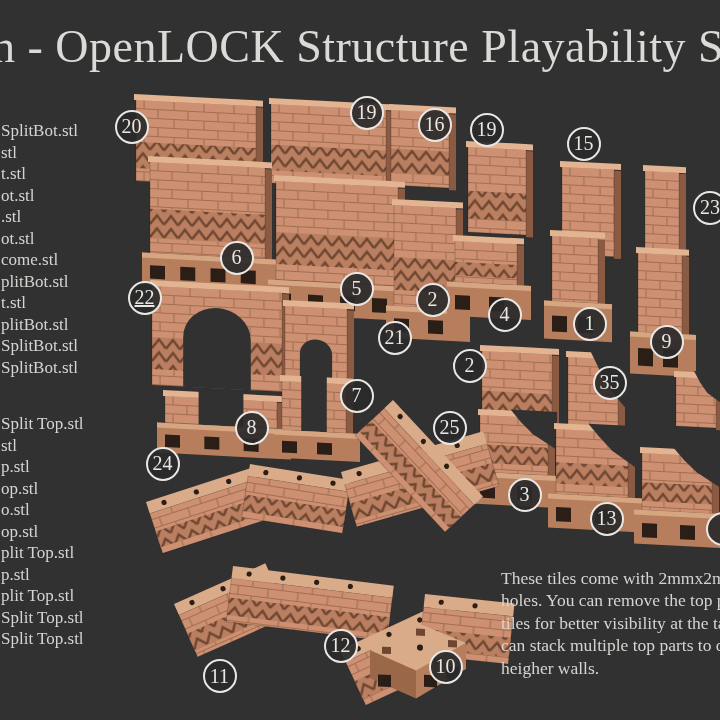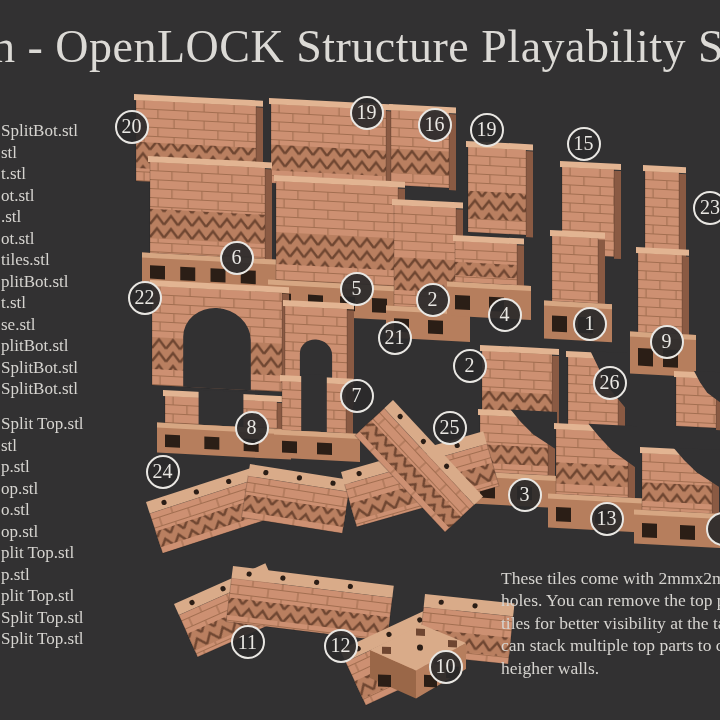"tiles.stl" div.file-line { text: tiles.stl -> come.stl }
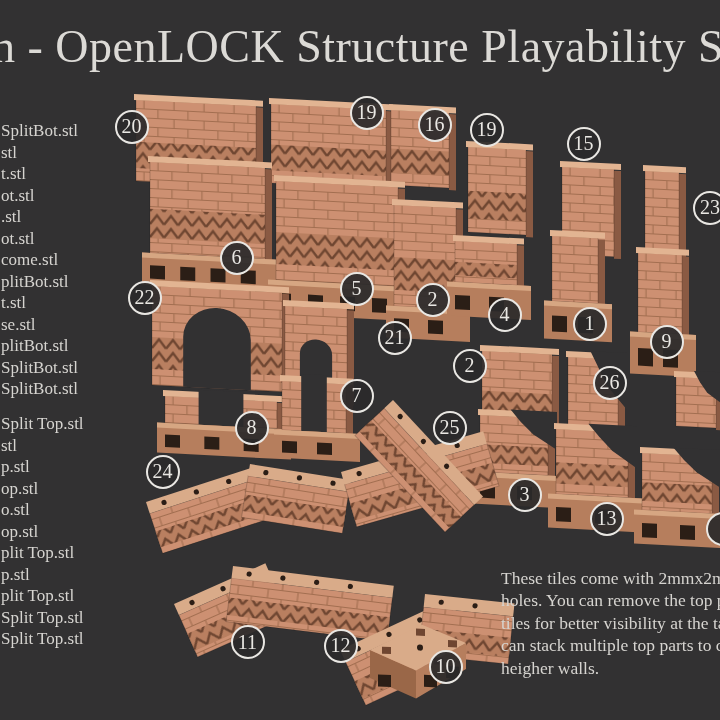"22" div.badge { text-decoration: none -> underline }
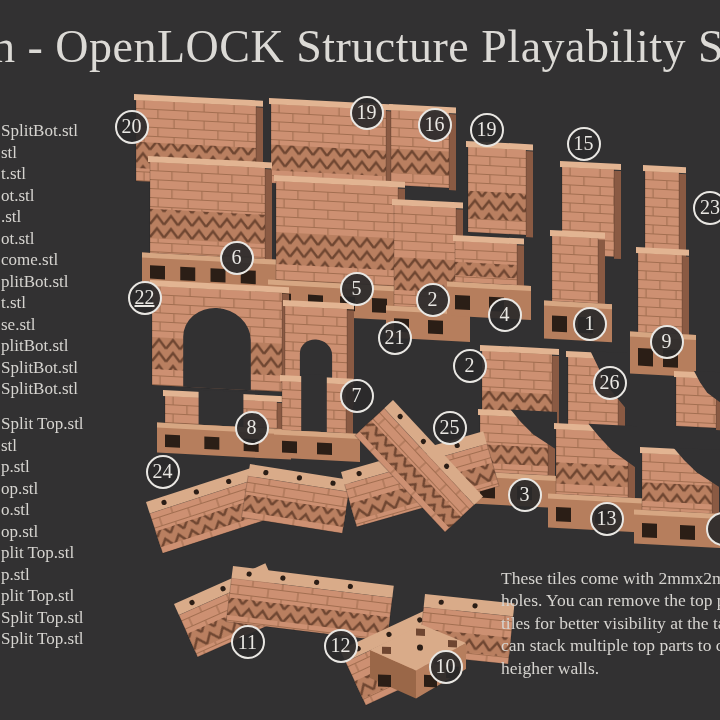"se.stl" div.file-line { html: <div>se.stl</div> -> none }
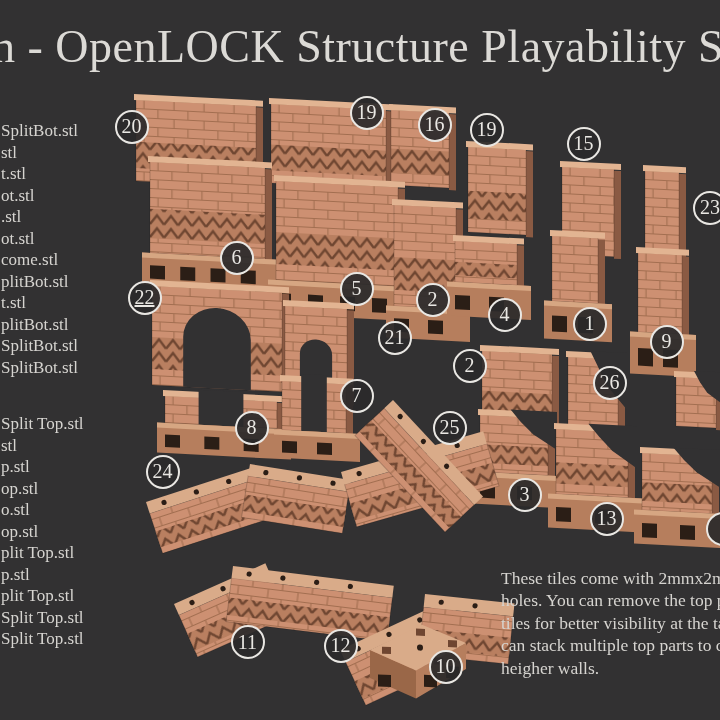"26" div.badge { text: 26 -> 35 }
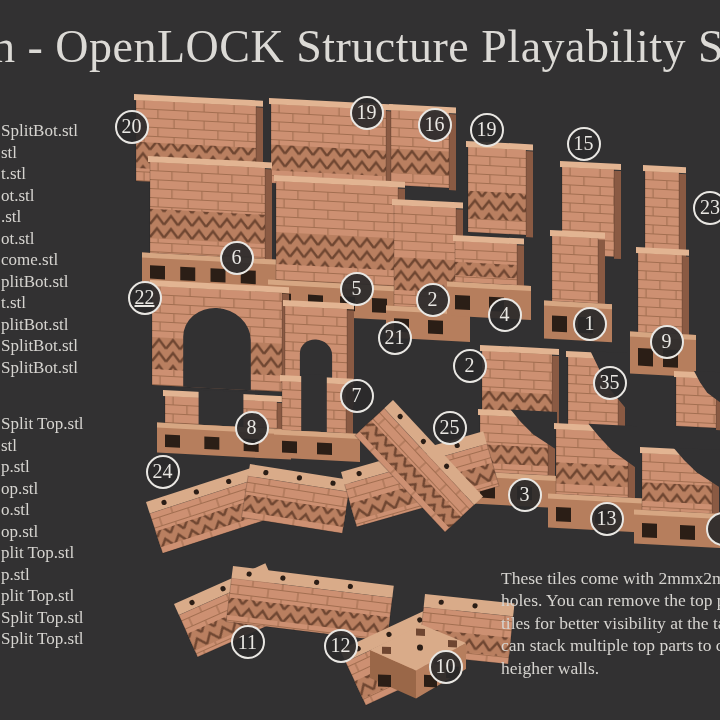"24" div.badge { margin-top: 8px -> none }
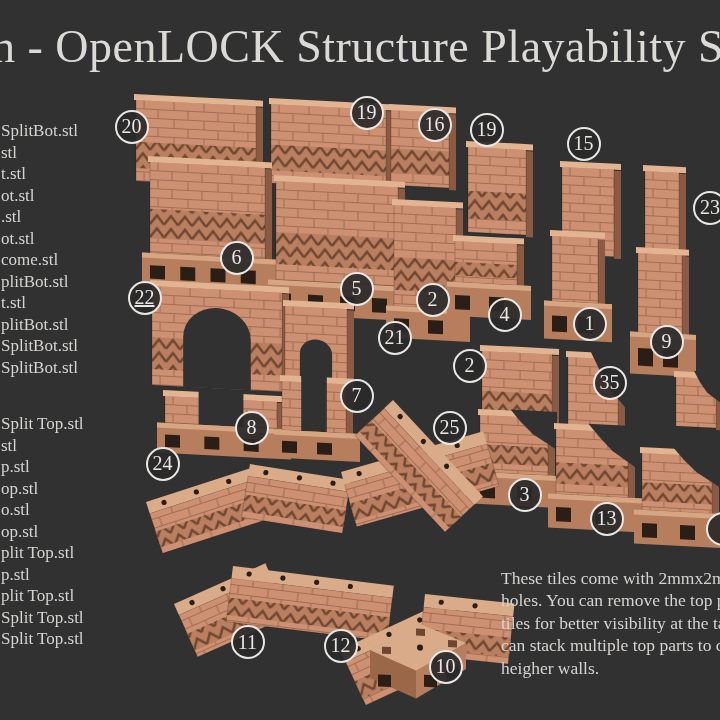"11" div.badge { margin-left: 28px -> none; top: 625px -> 659px }
